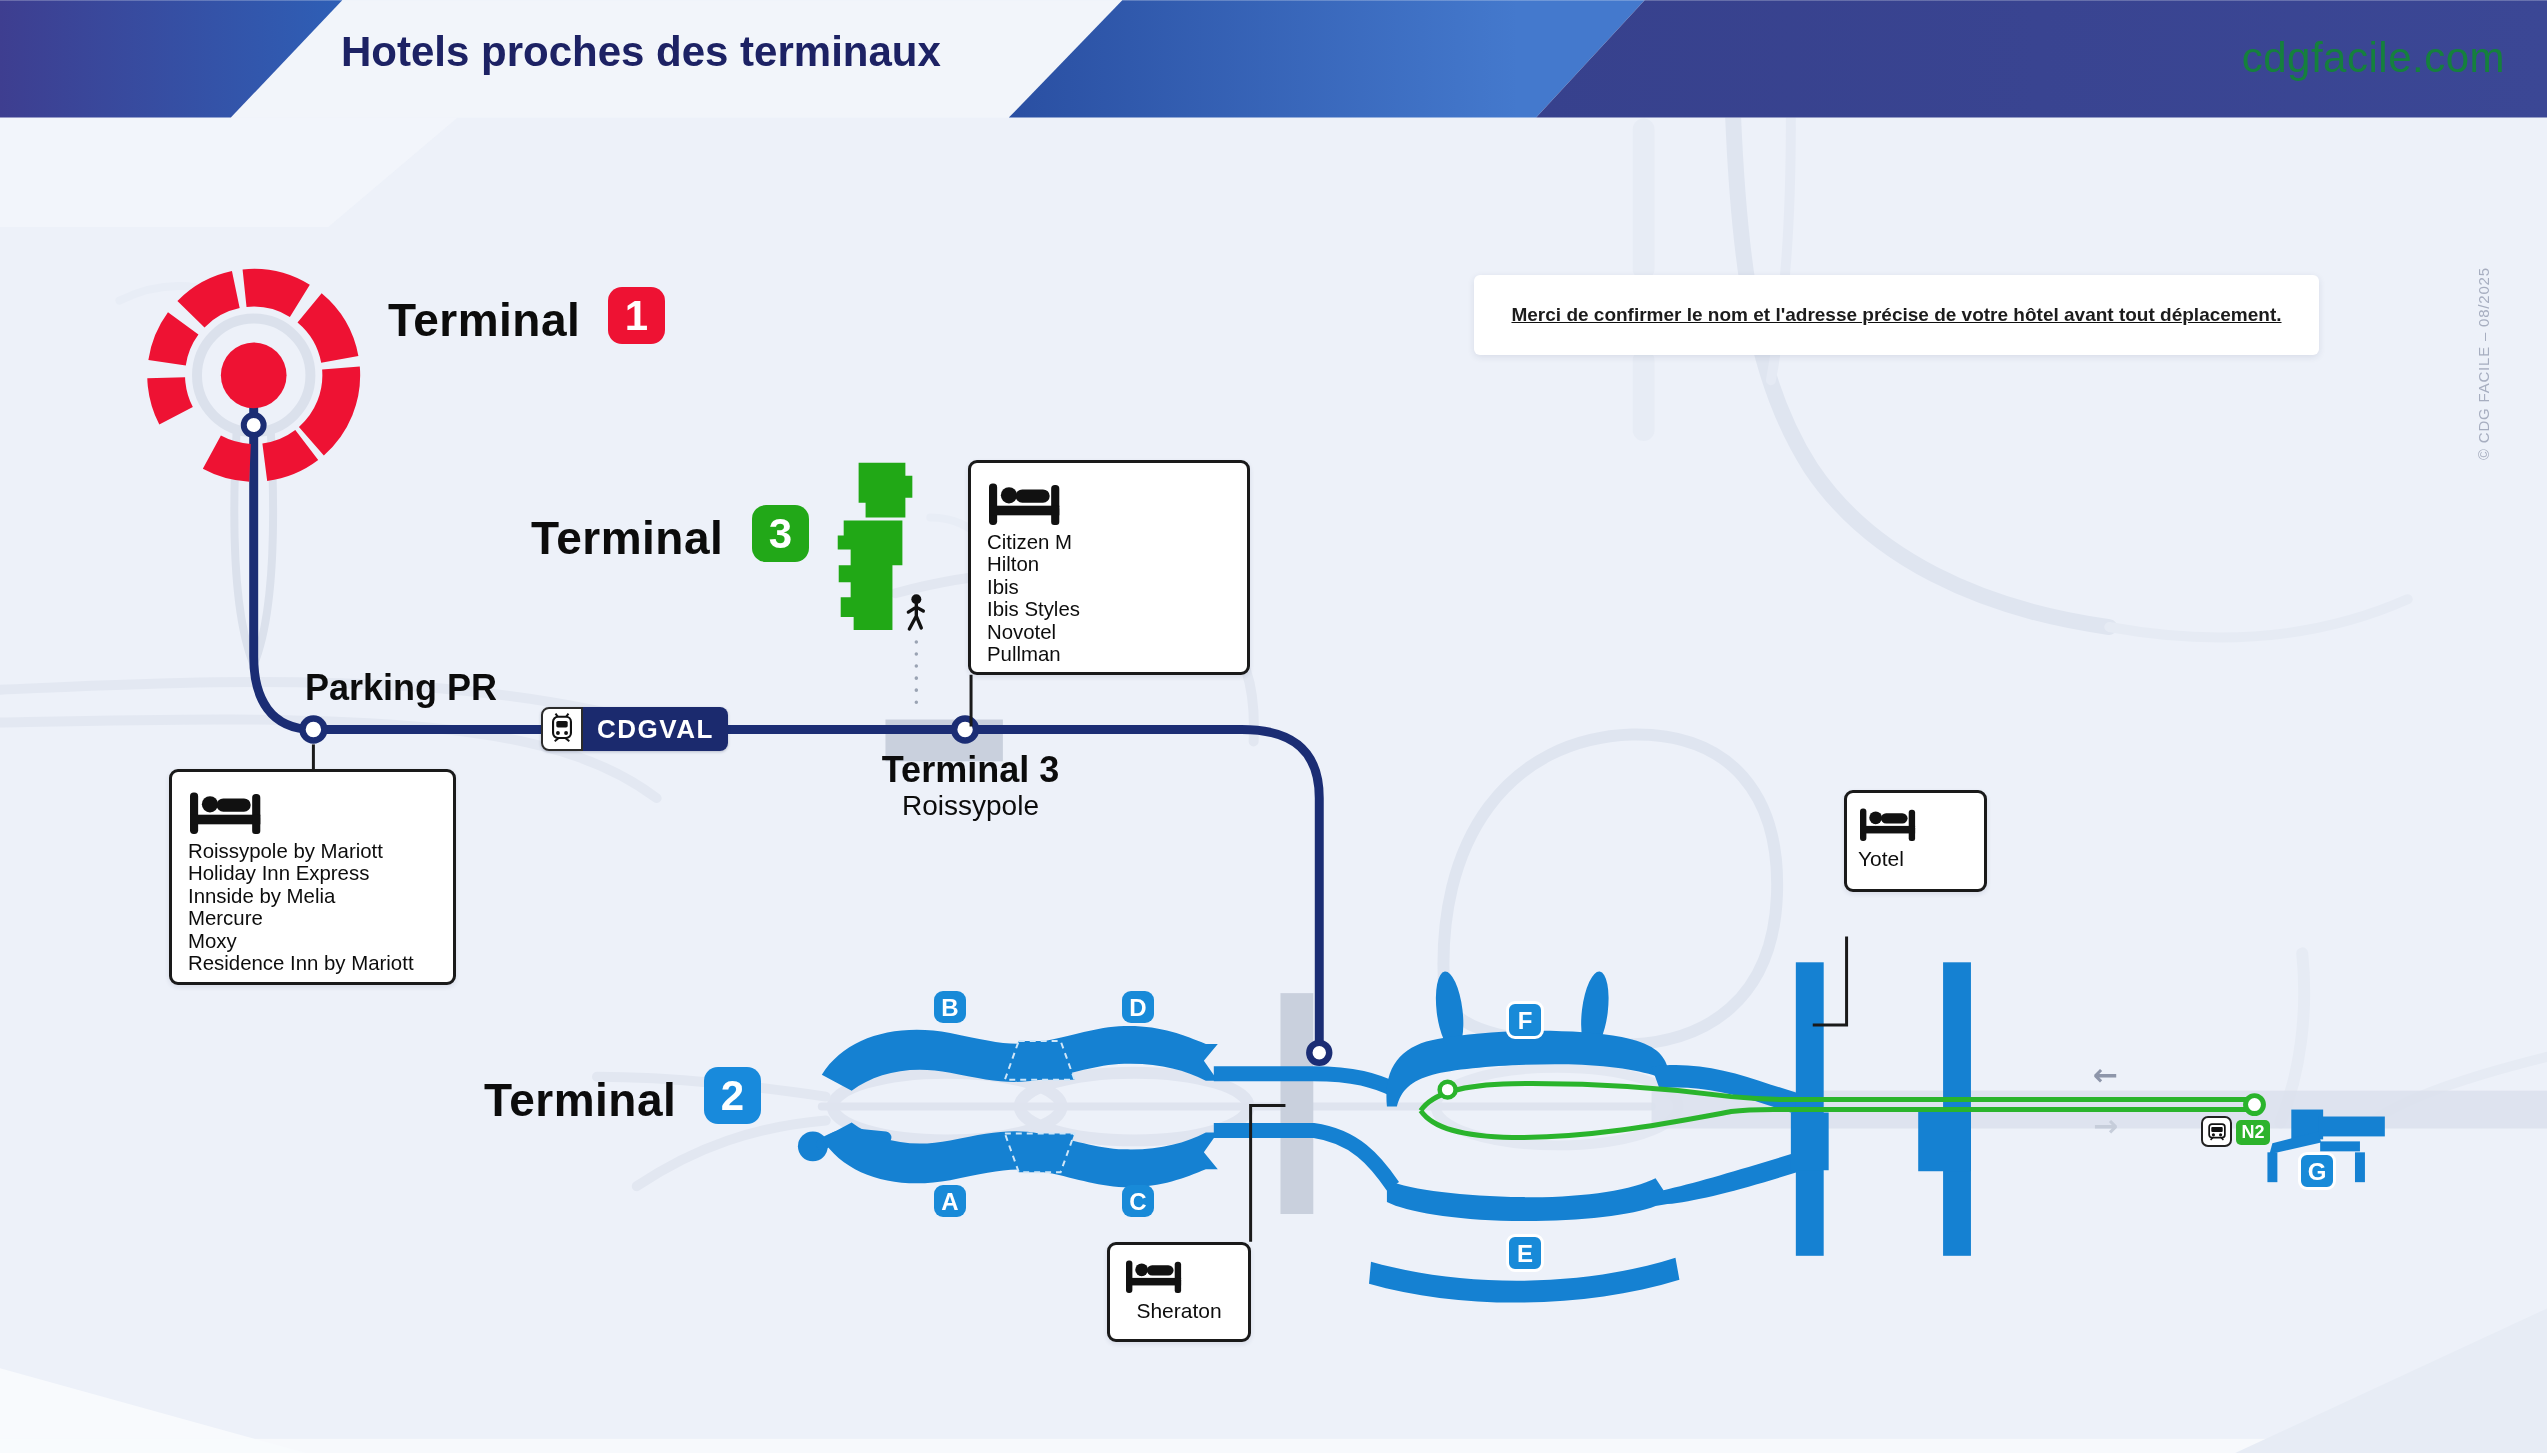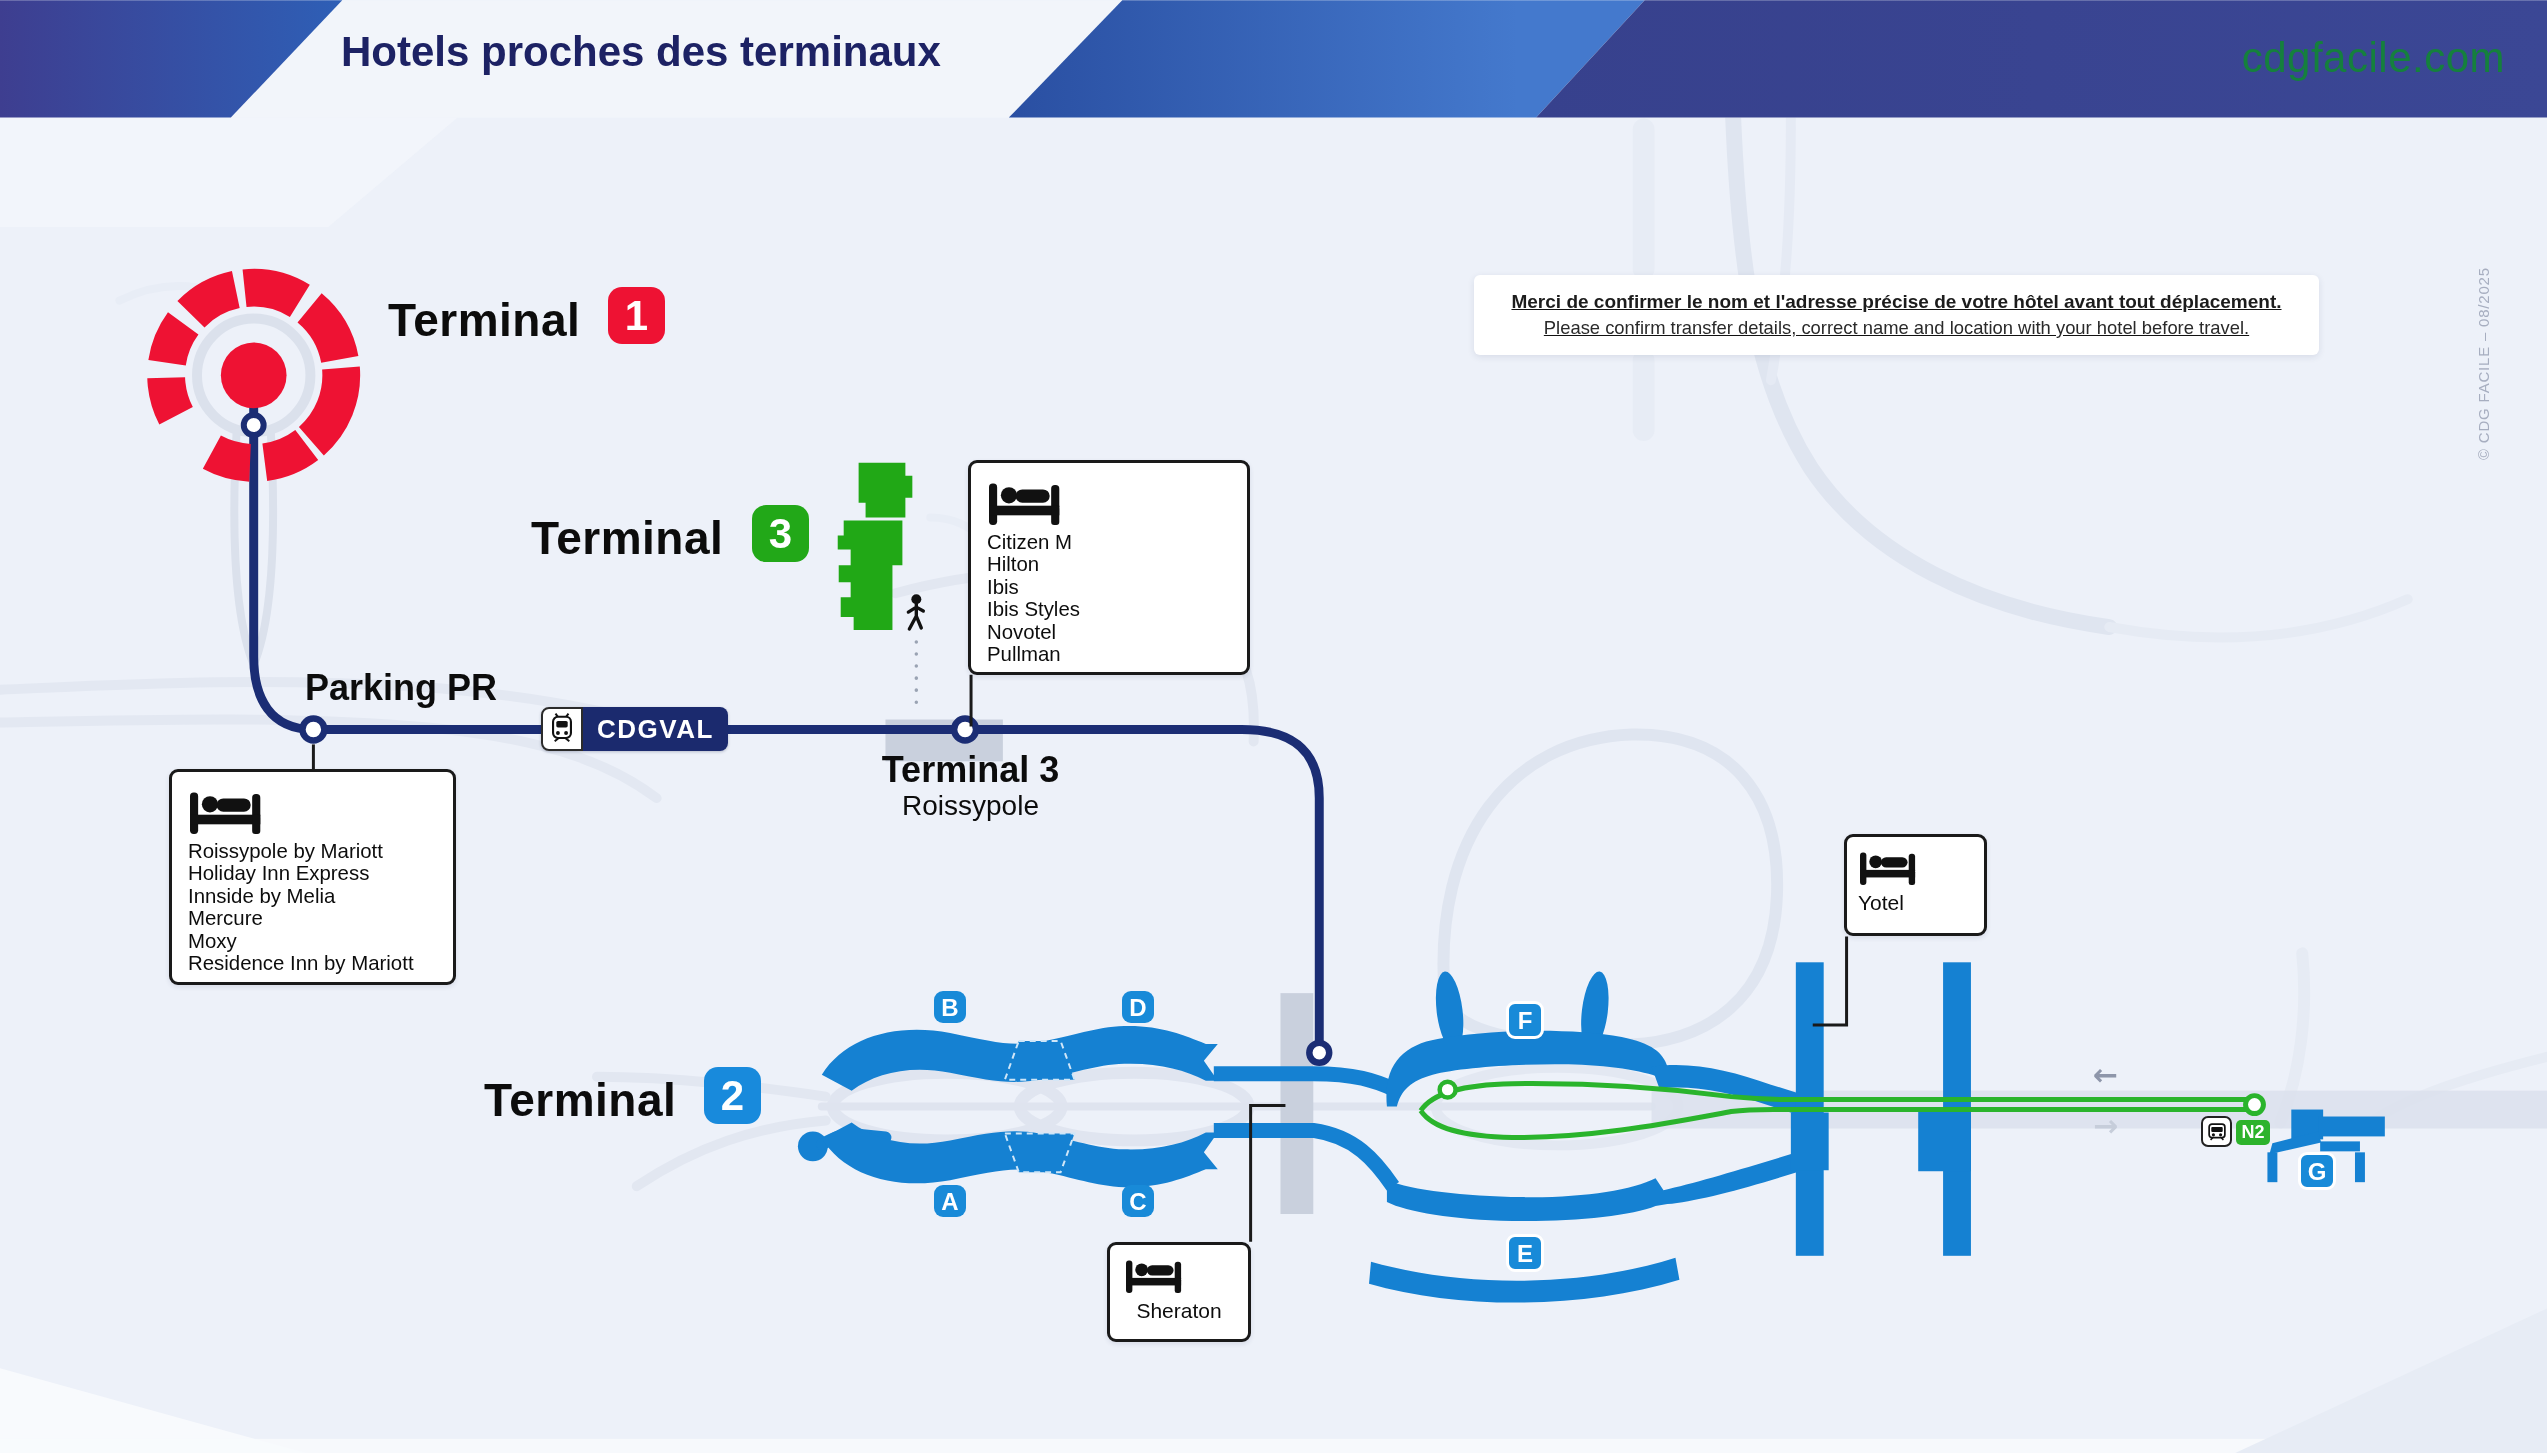"Please confirm transfer details, correct" div.en { html: <div>Please confirm transfer details, correct name and location with your hotel before travel.</div> -> none }
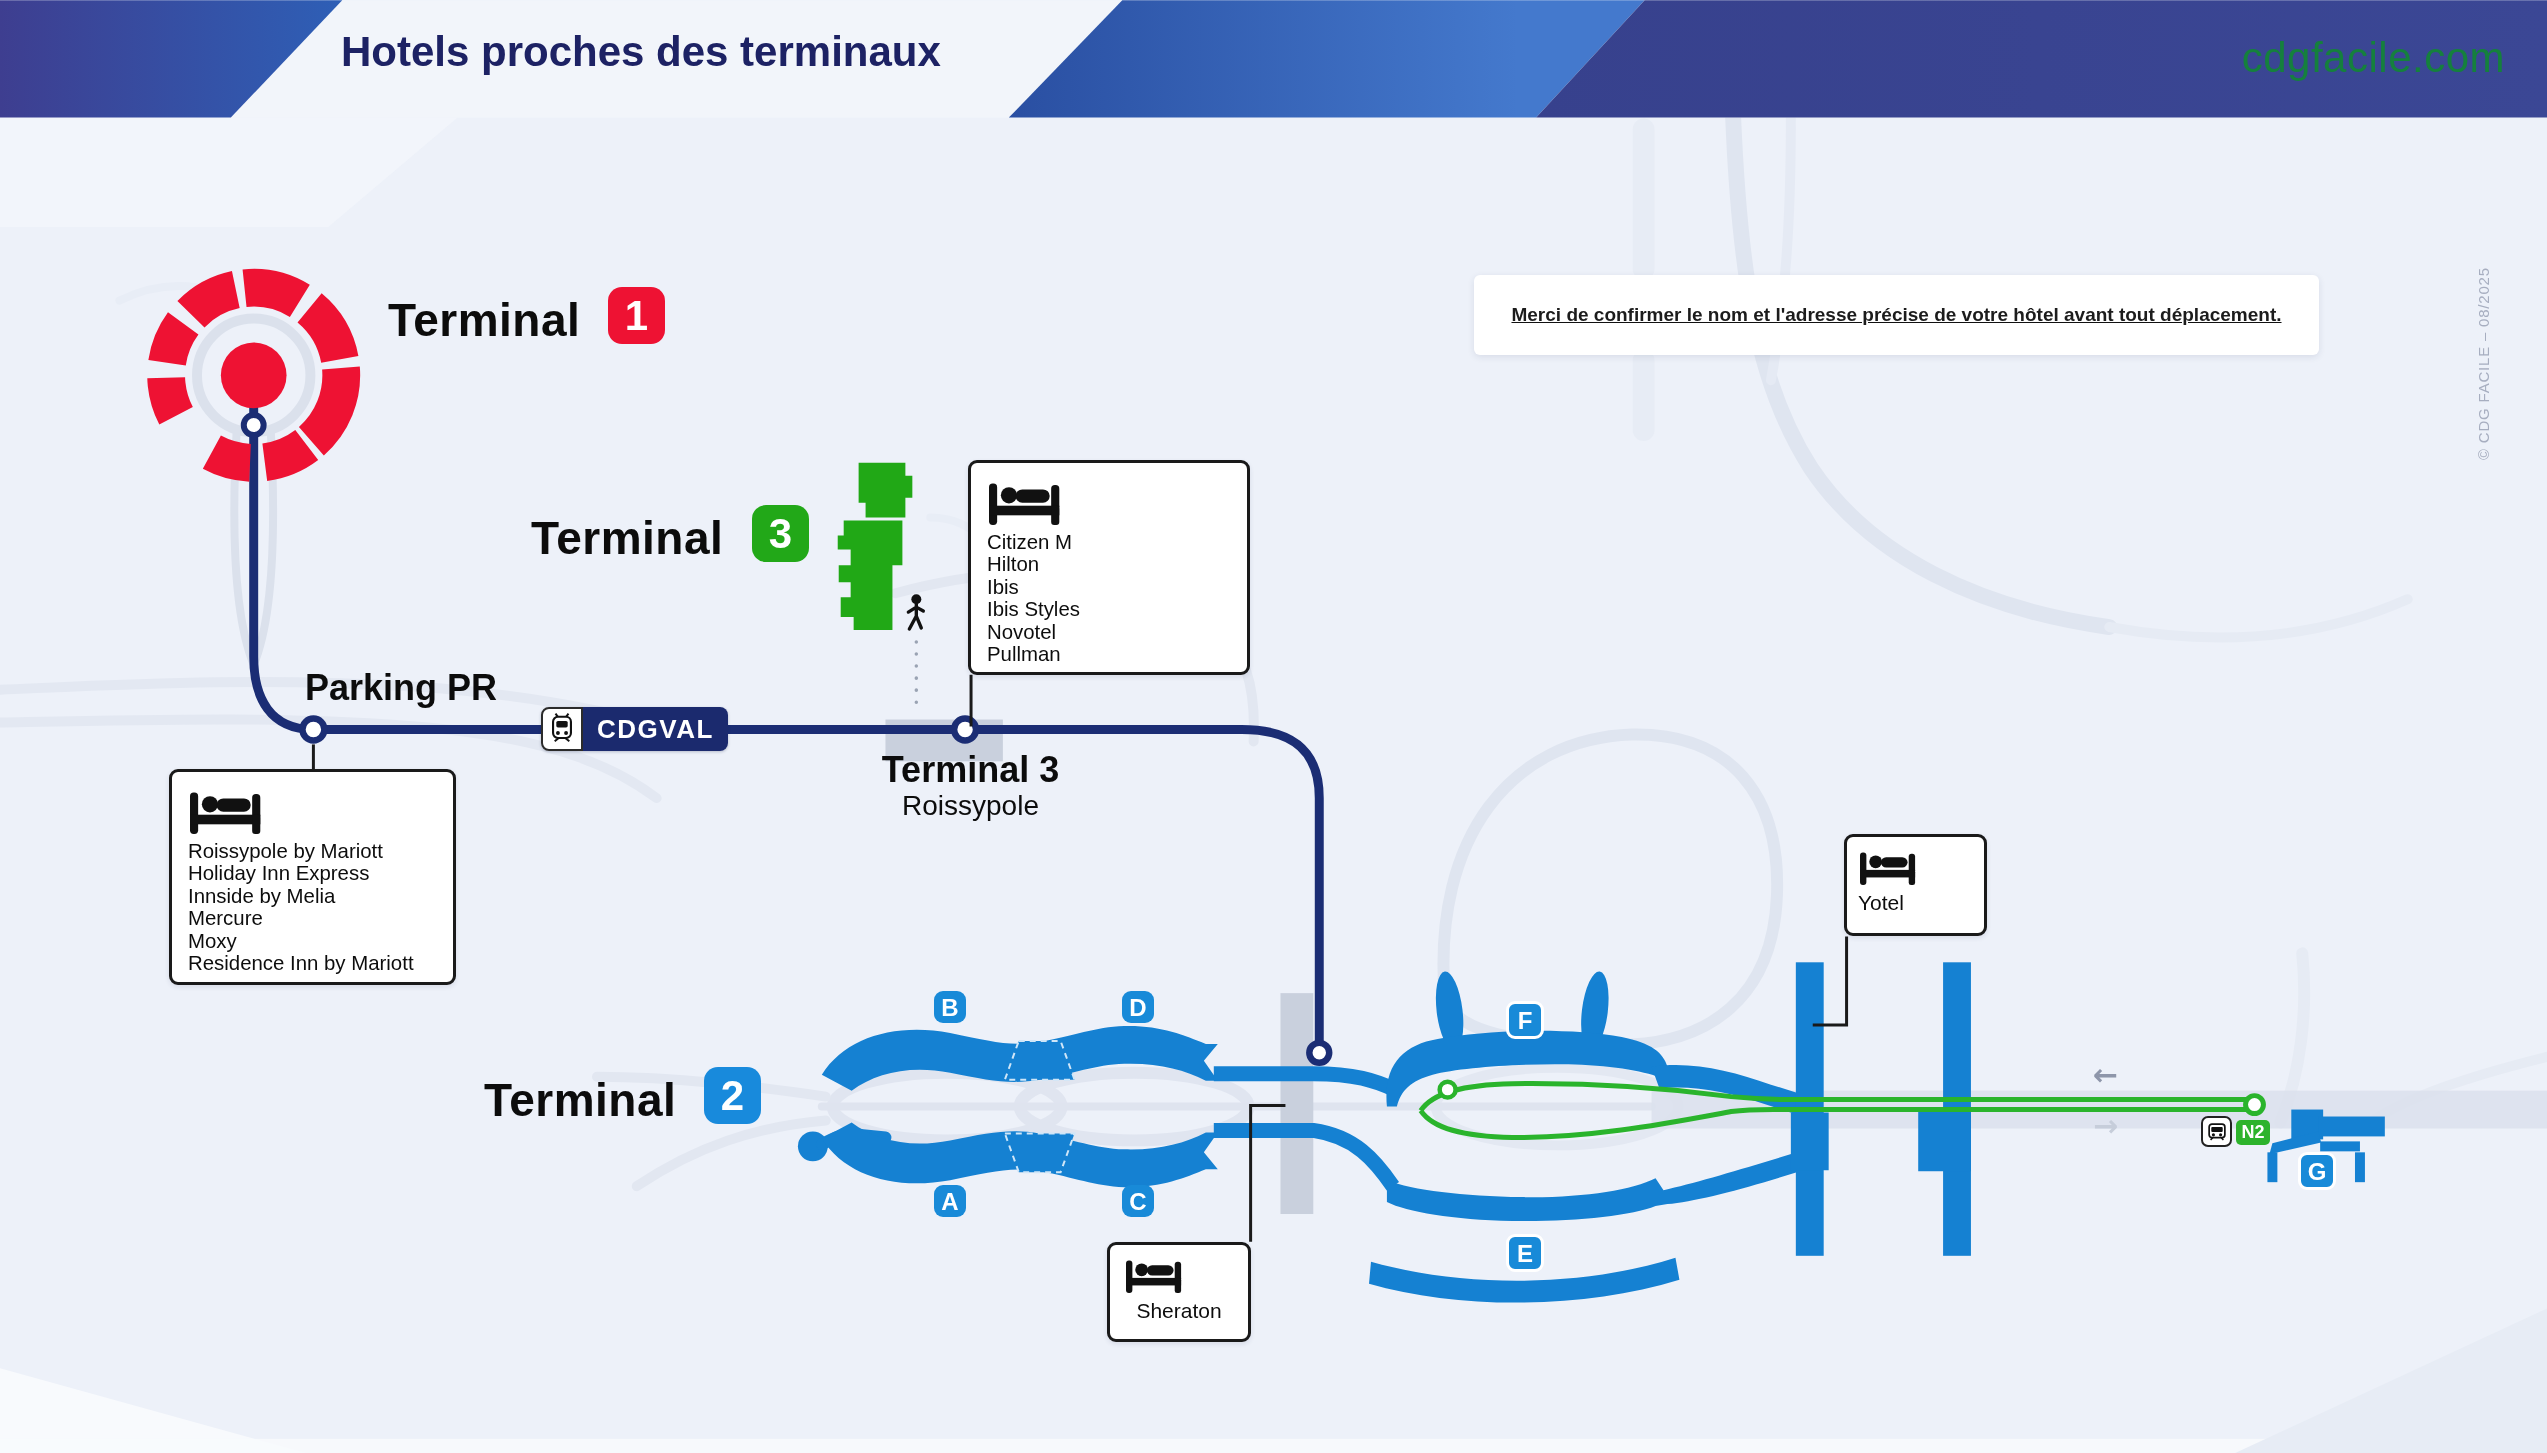"Yotel" div.hbox { top: 834px -> 790px }
